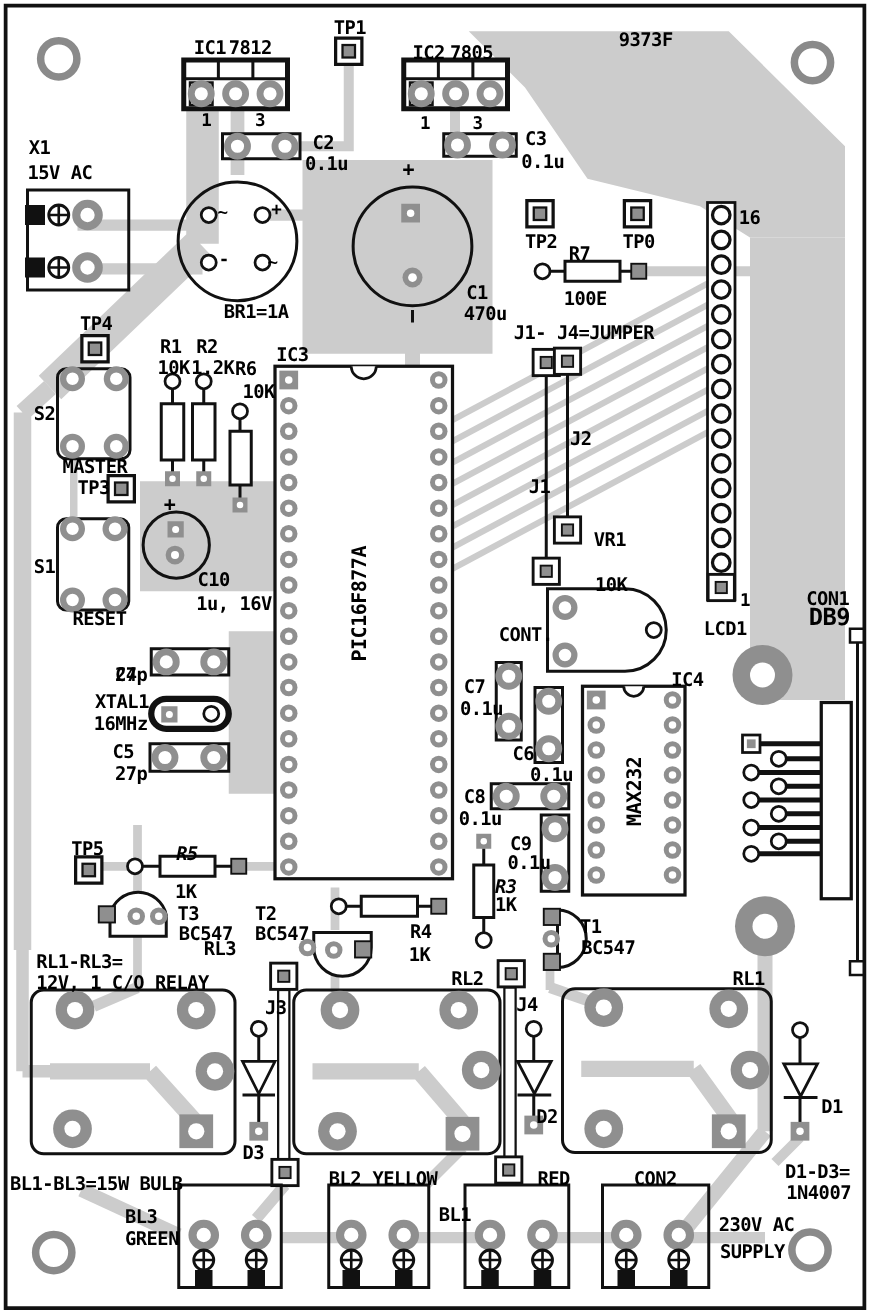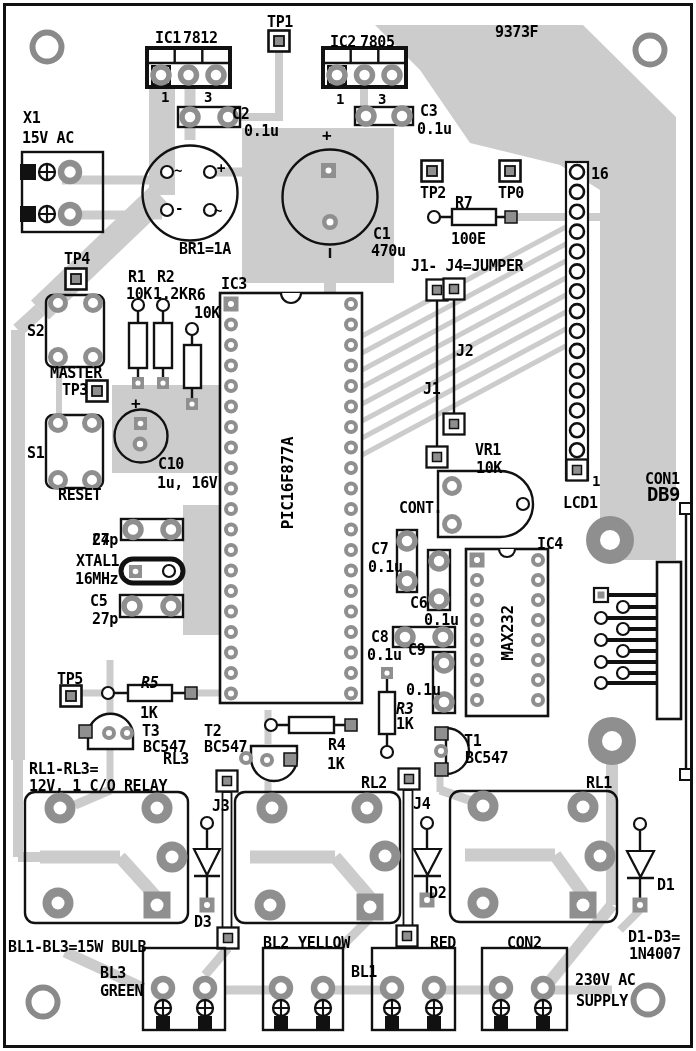"C2" div.lbl { left: 232px -> 250px }
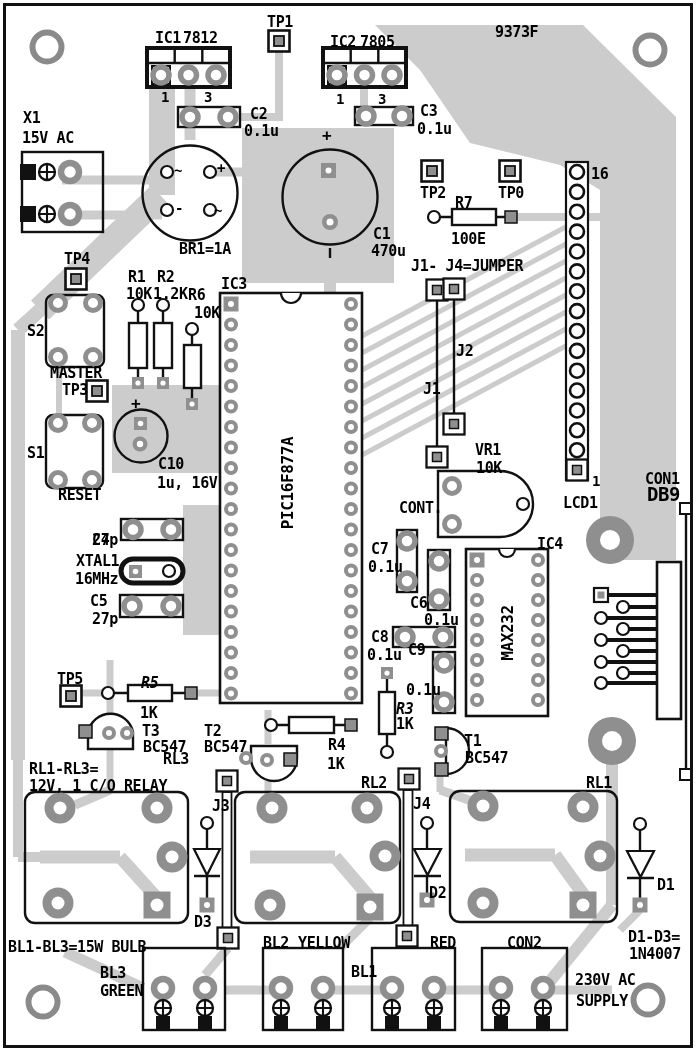"VR1" div.lbl { top: 443px -> 425px }
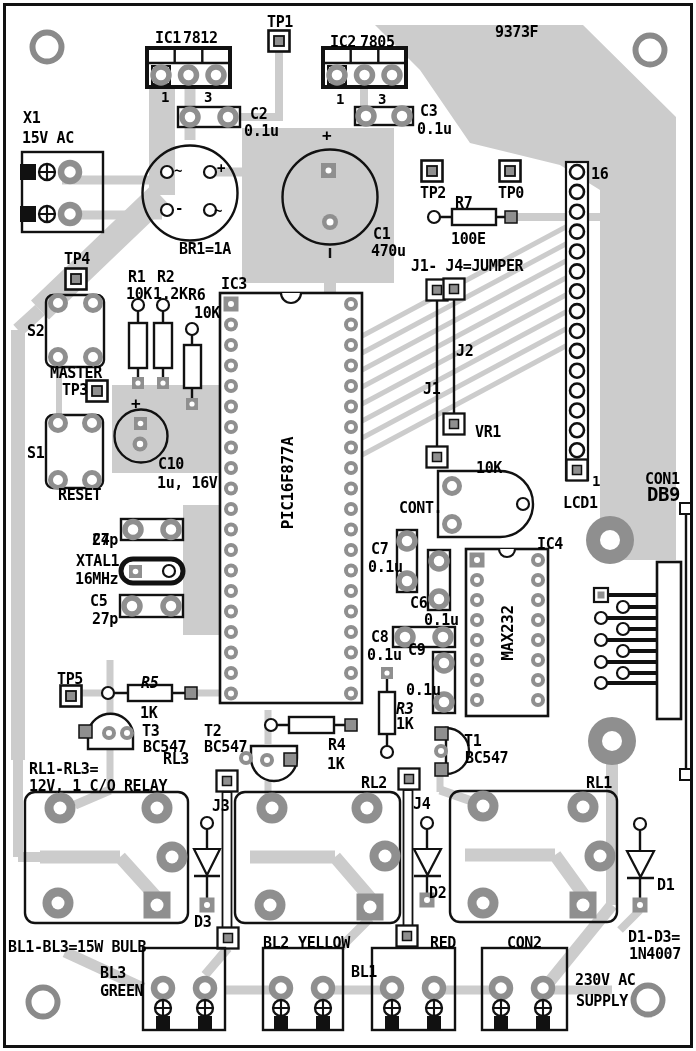"C9" div.lbl { top: 643px -> 668px }
